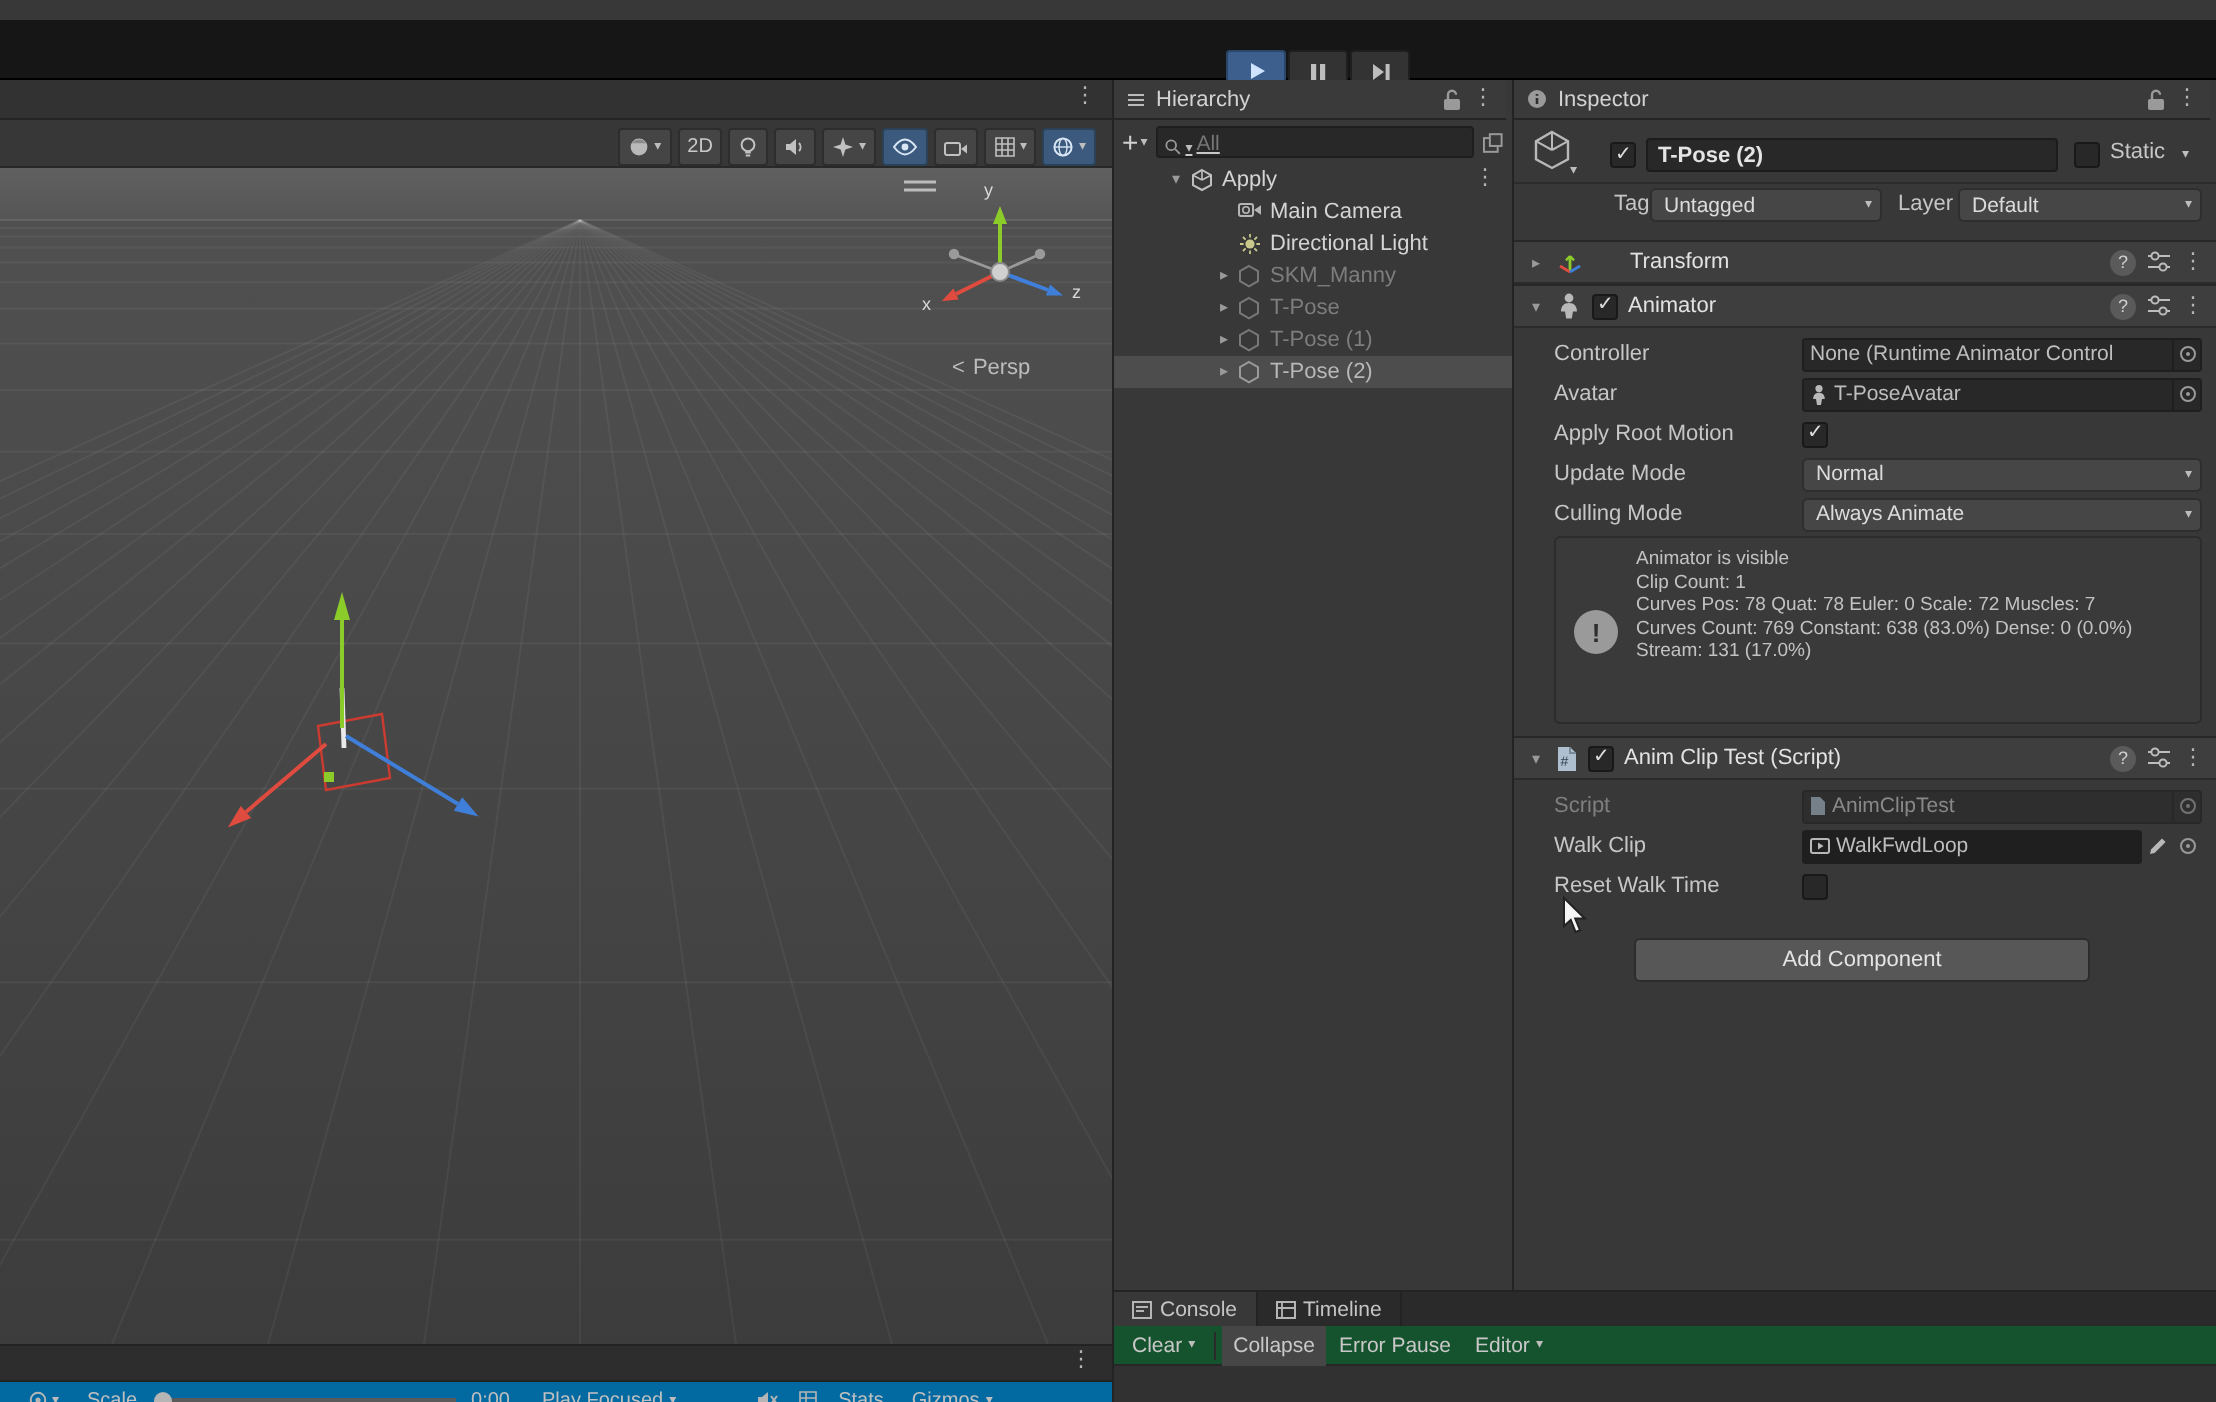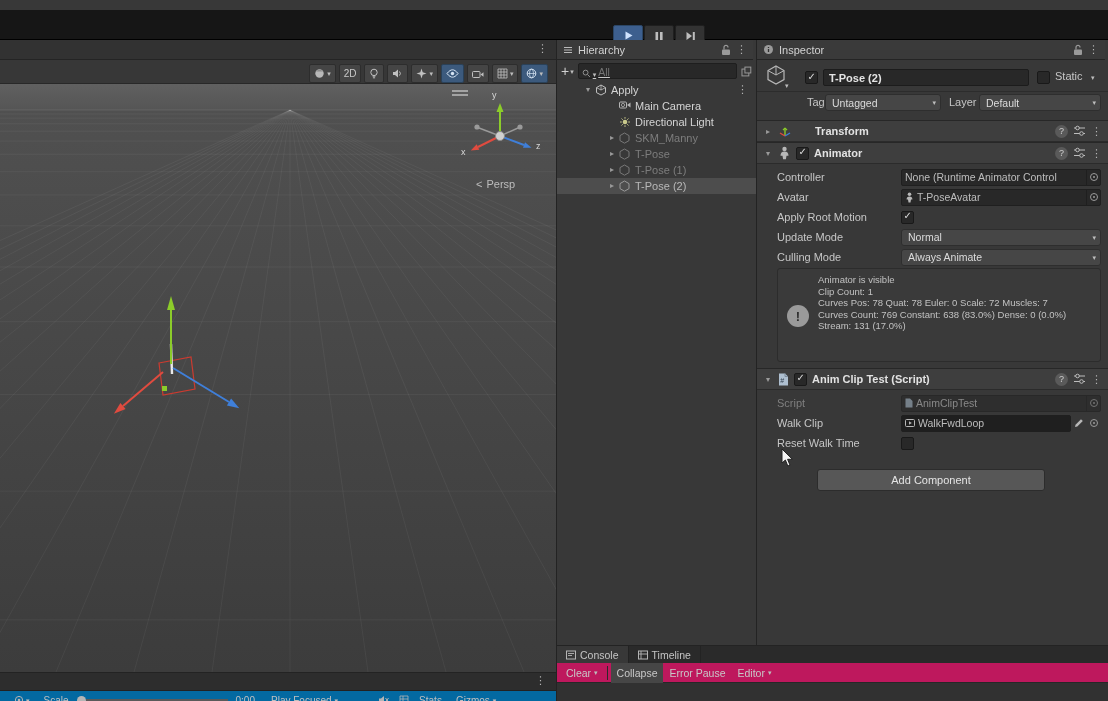"Transform" .comp-title { font-weight: bold -> normal }
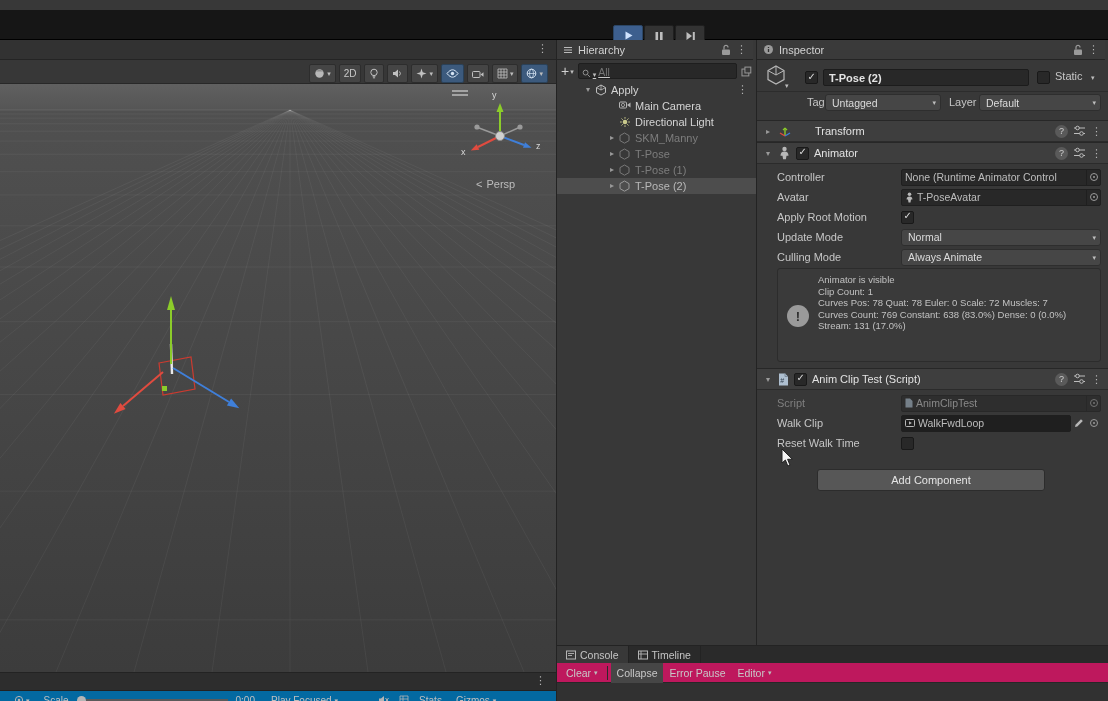"Clear" #console-toolbar { background: #be185d -> #14532d }
